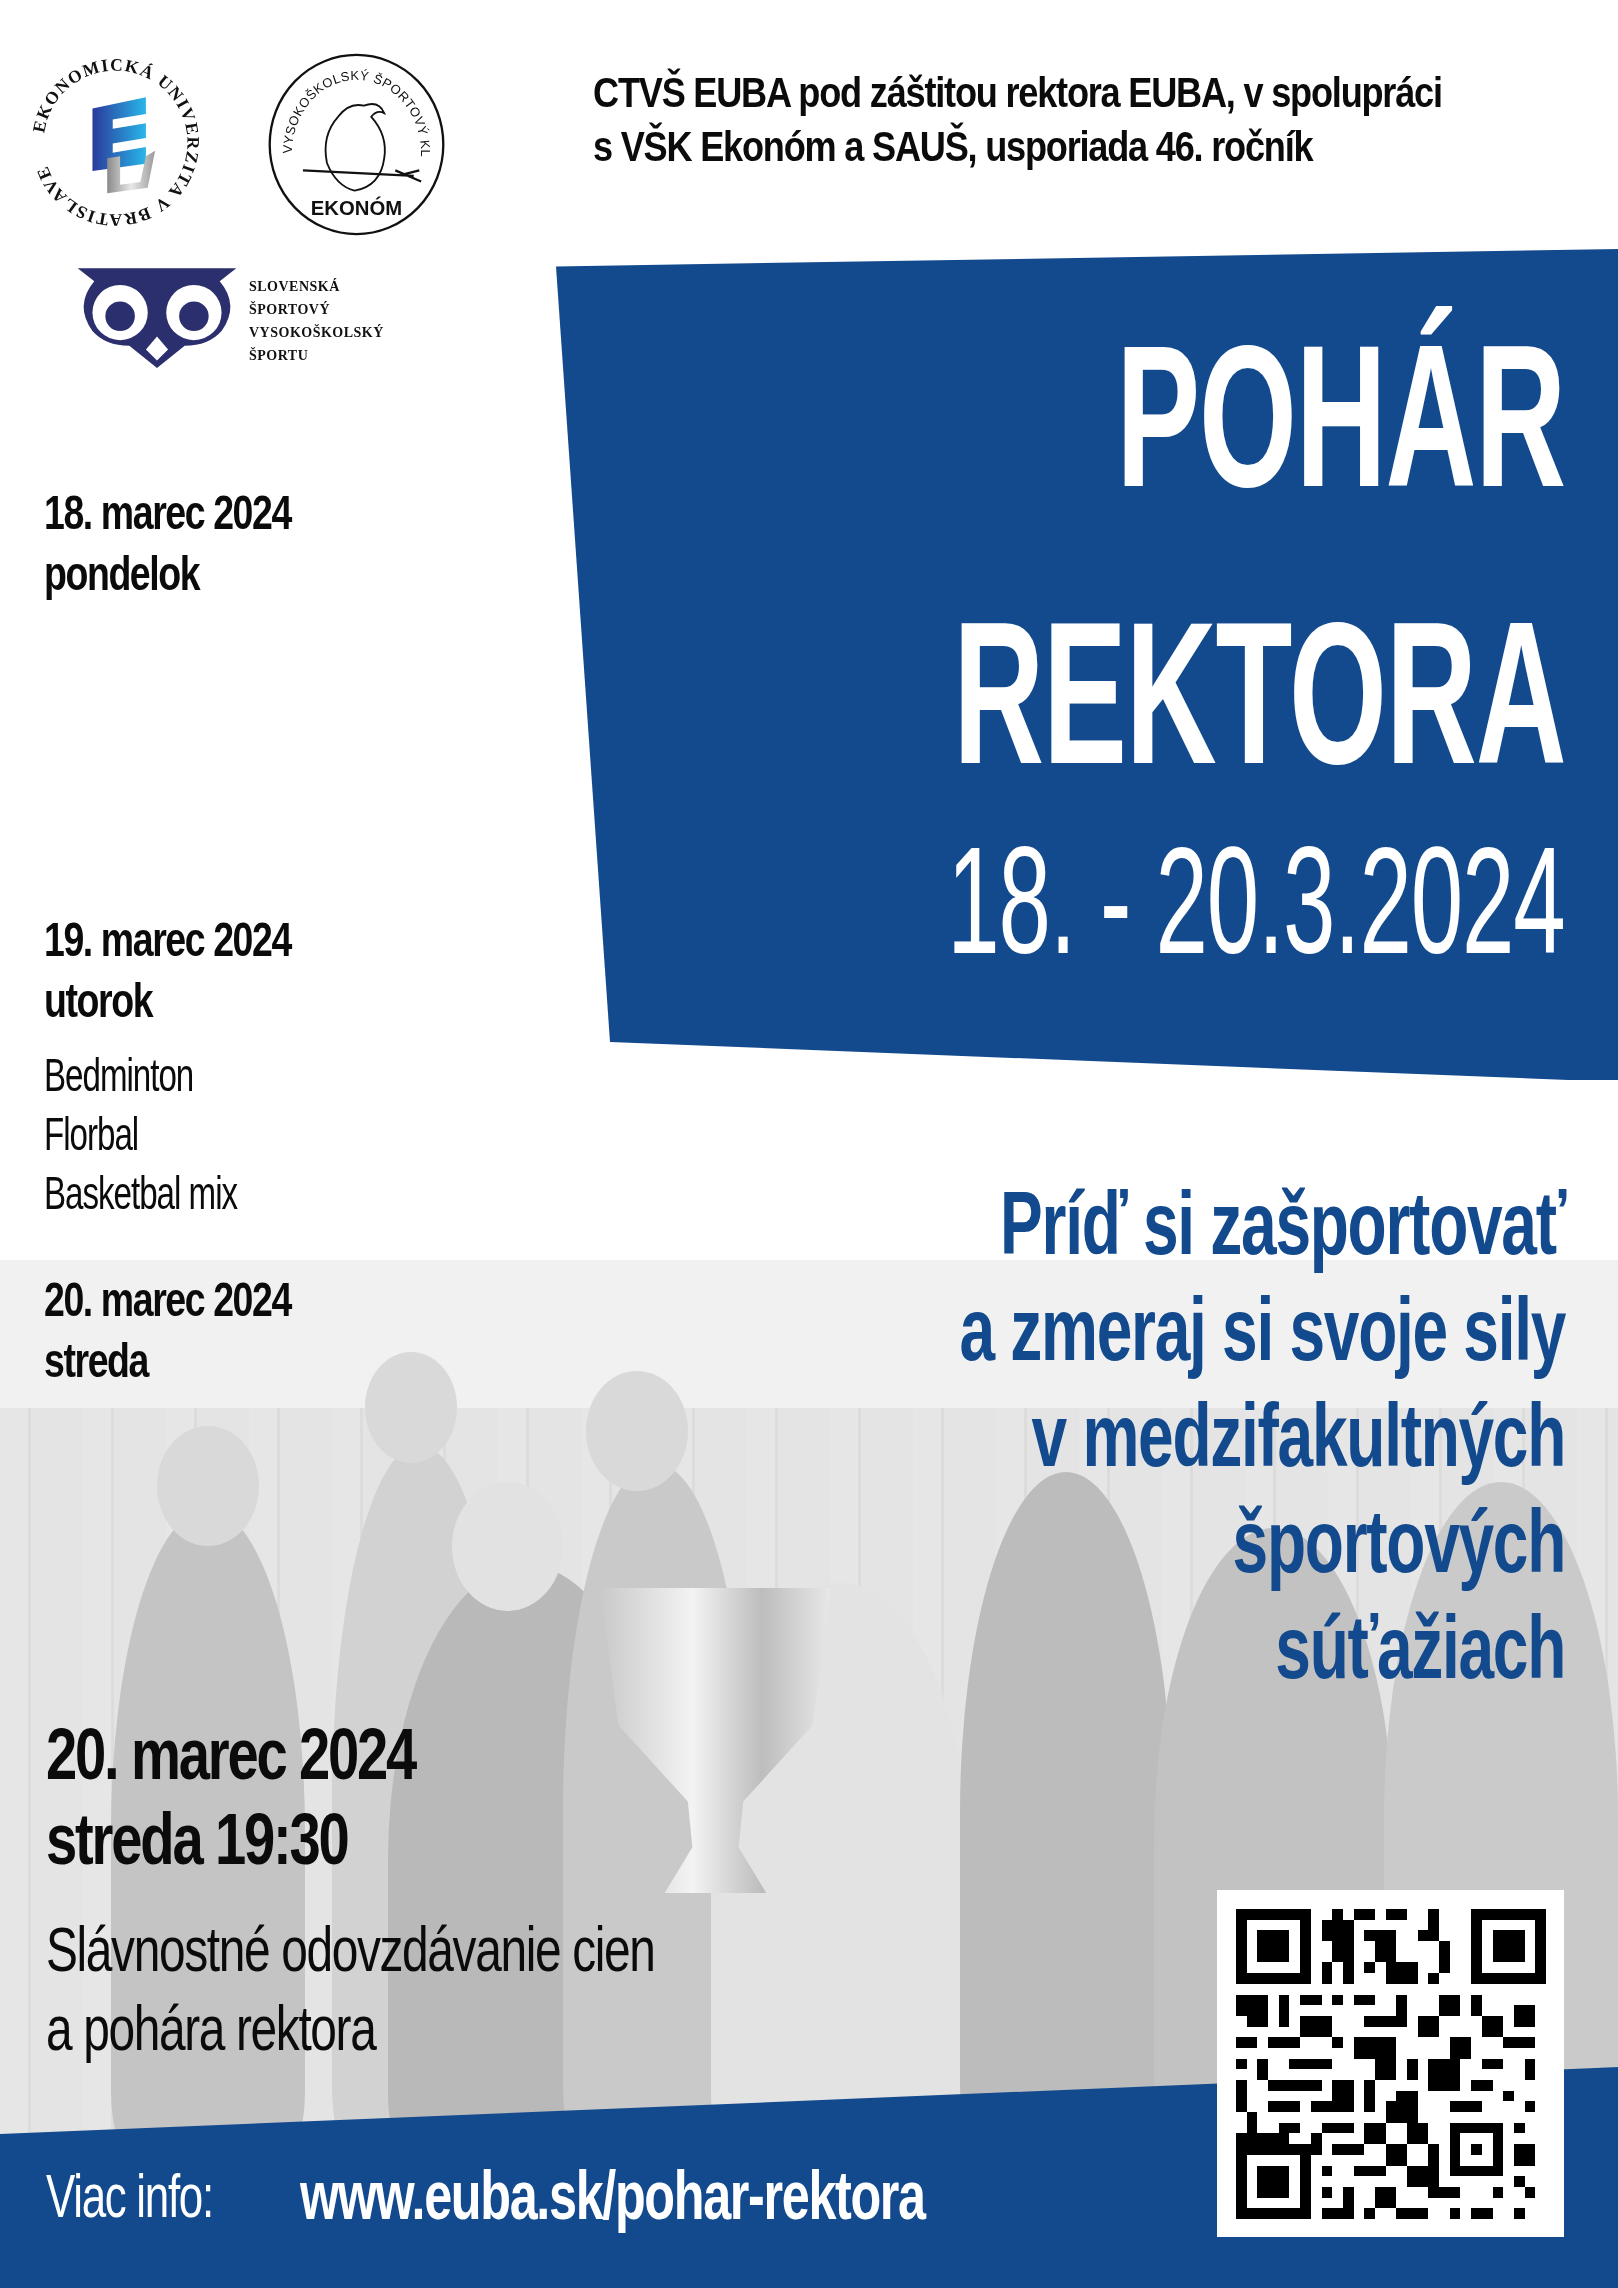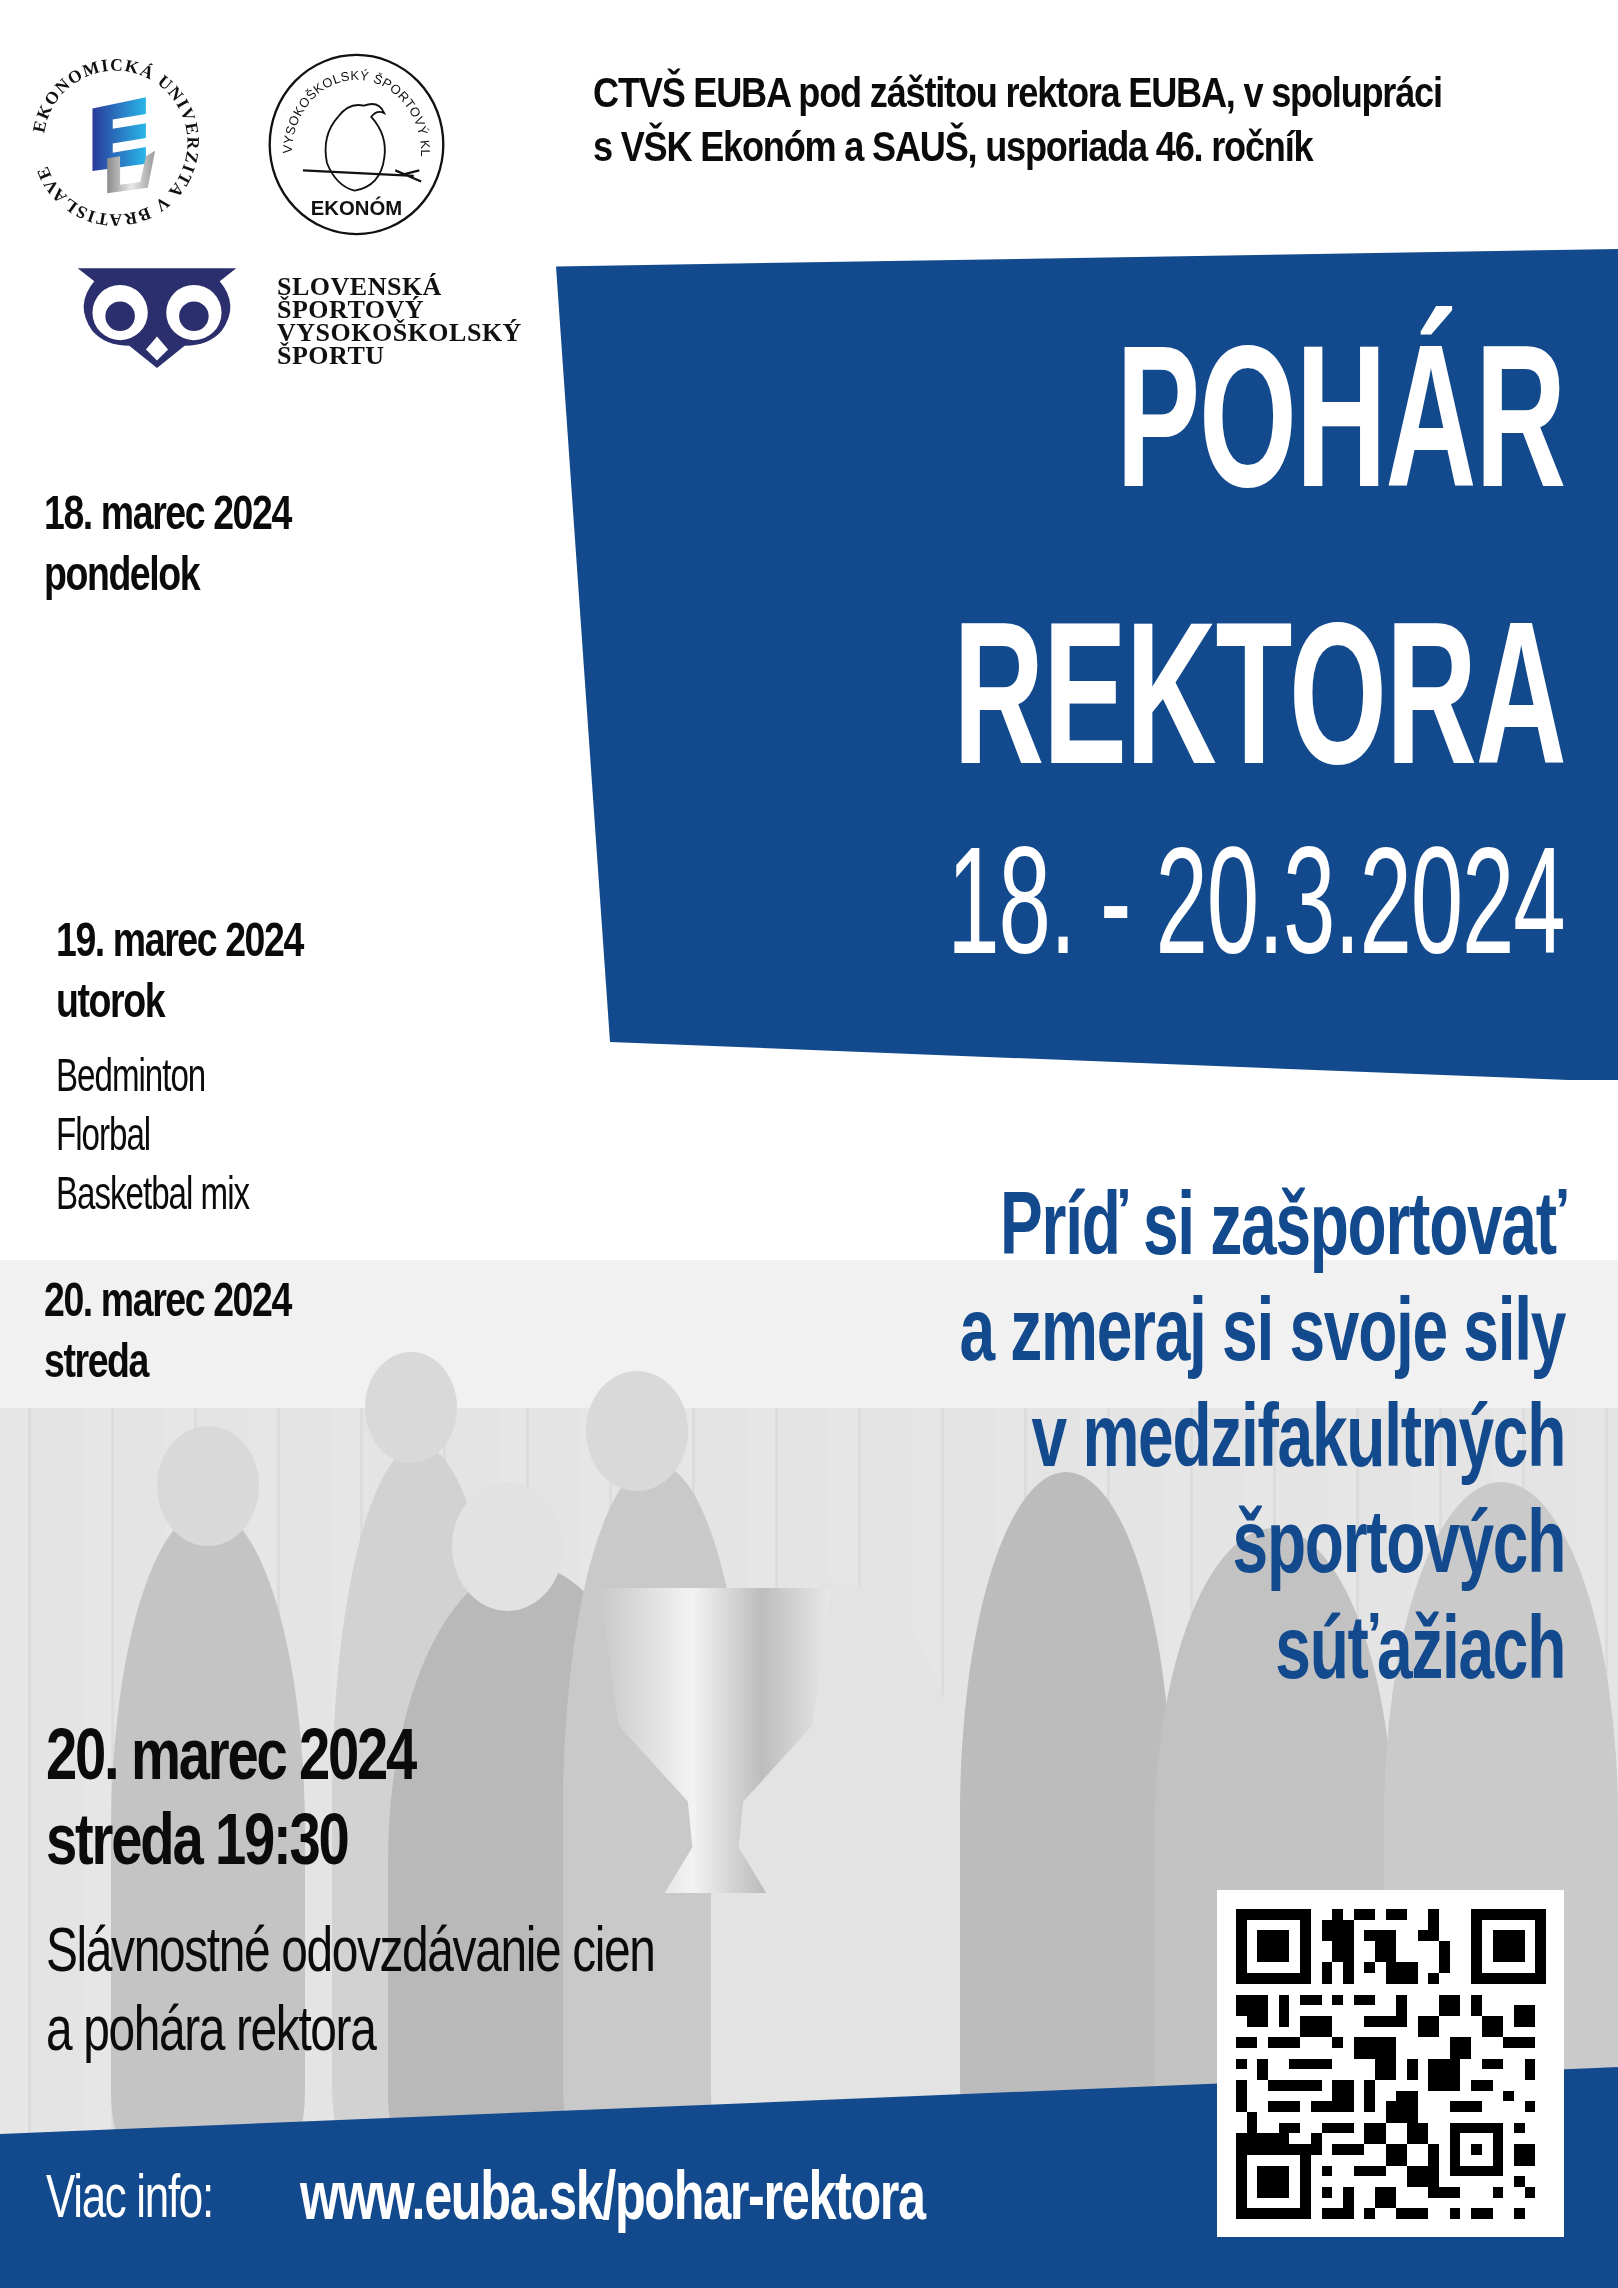"SLOVENSKÁ" .saus-text { font-size: 26px -> 14px; margin-left: 28px -> none }
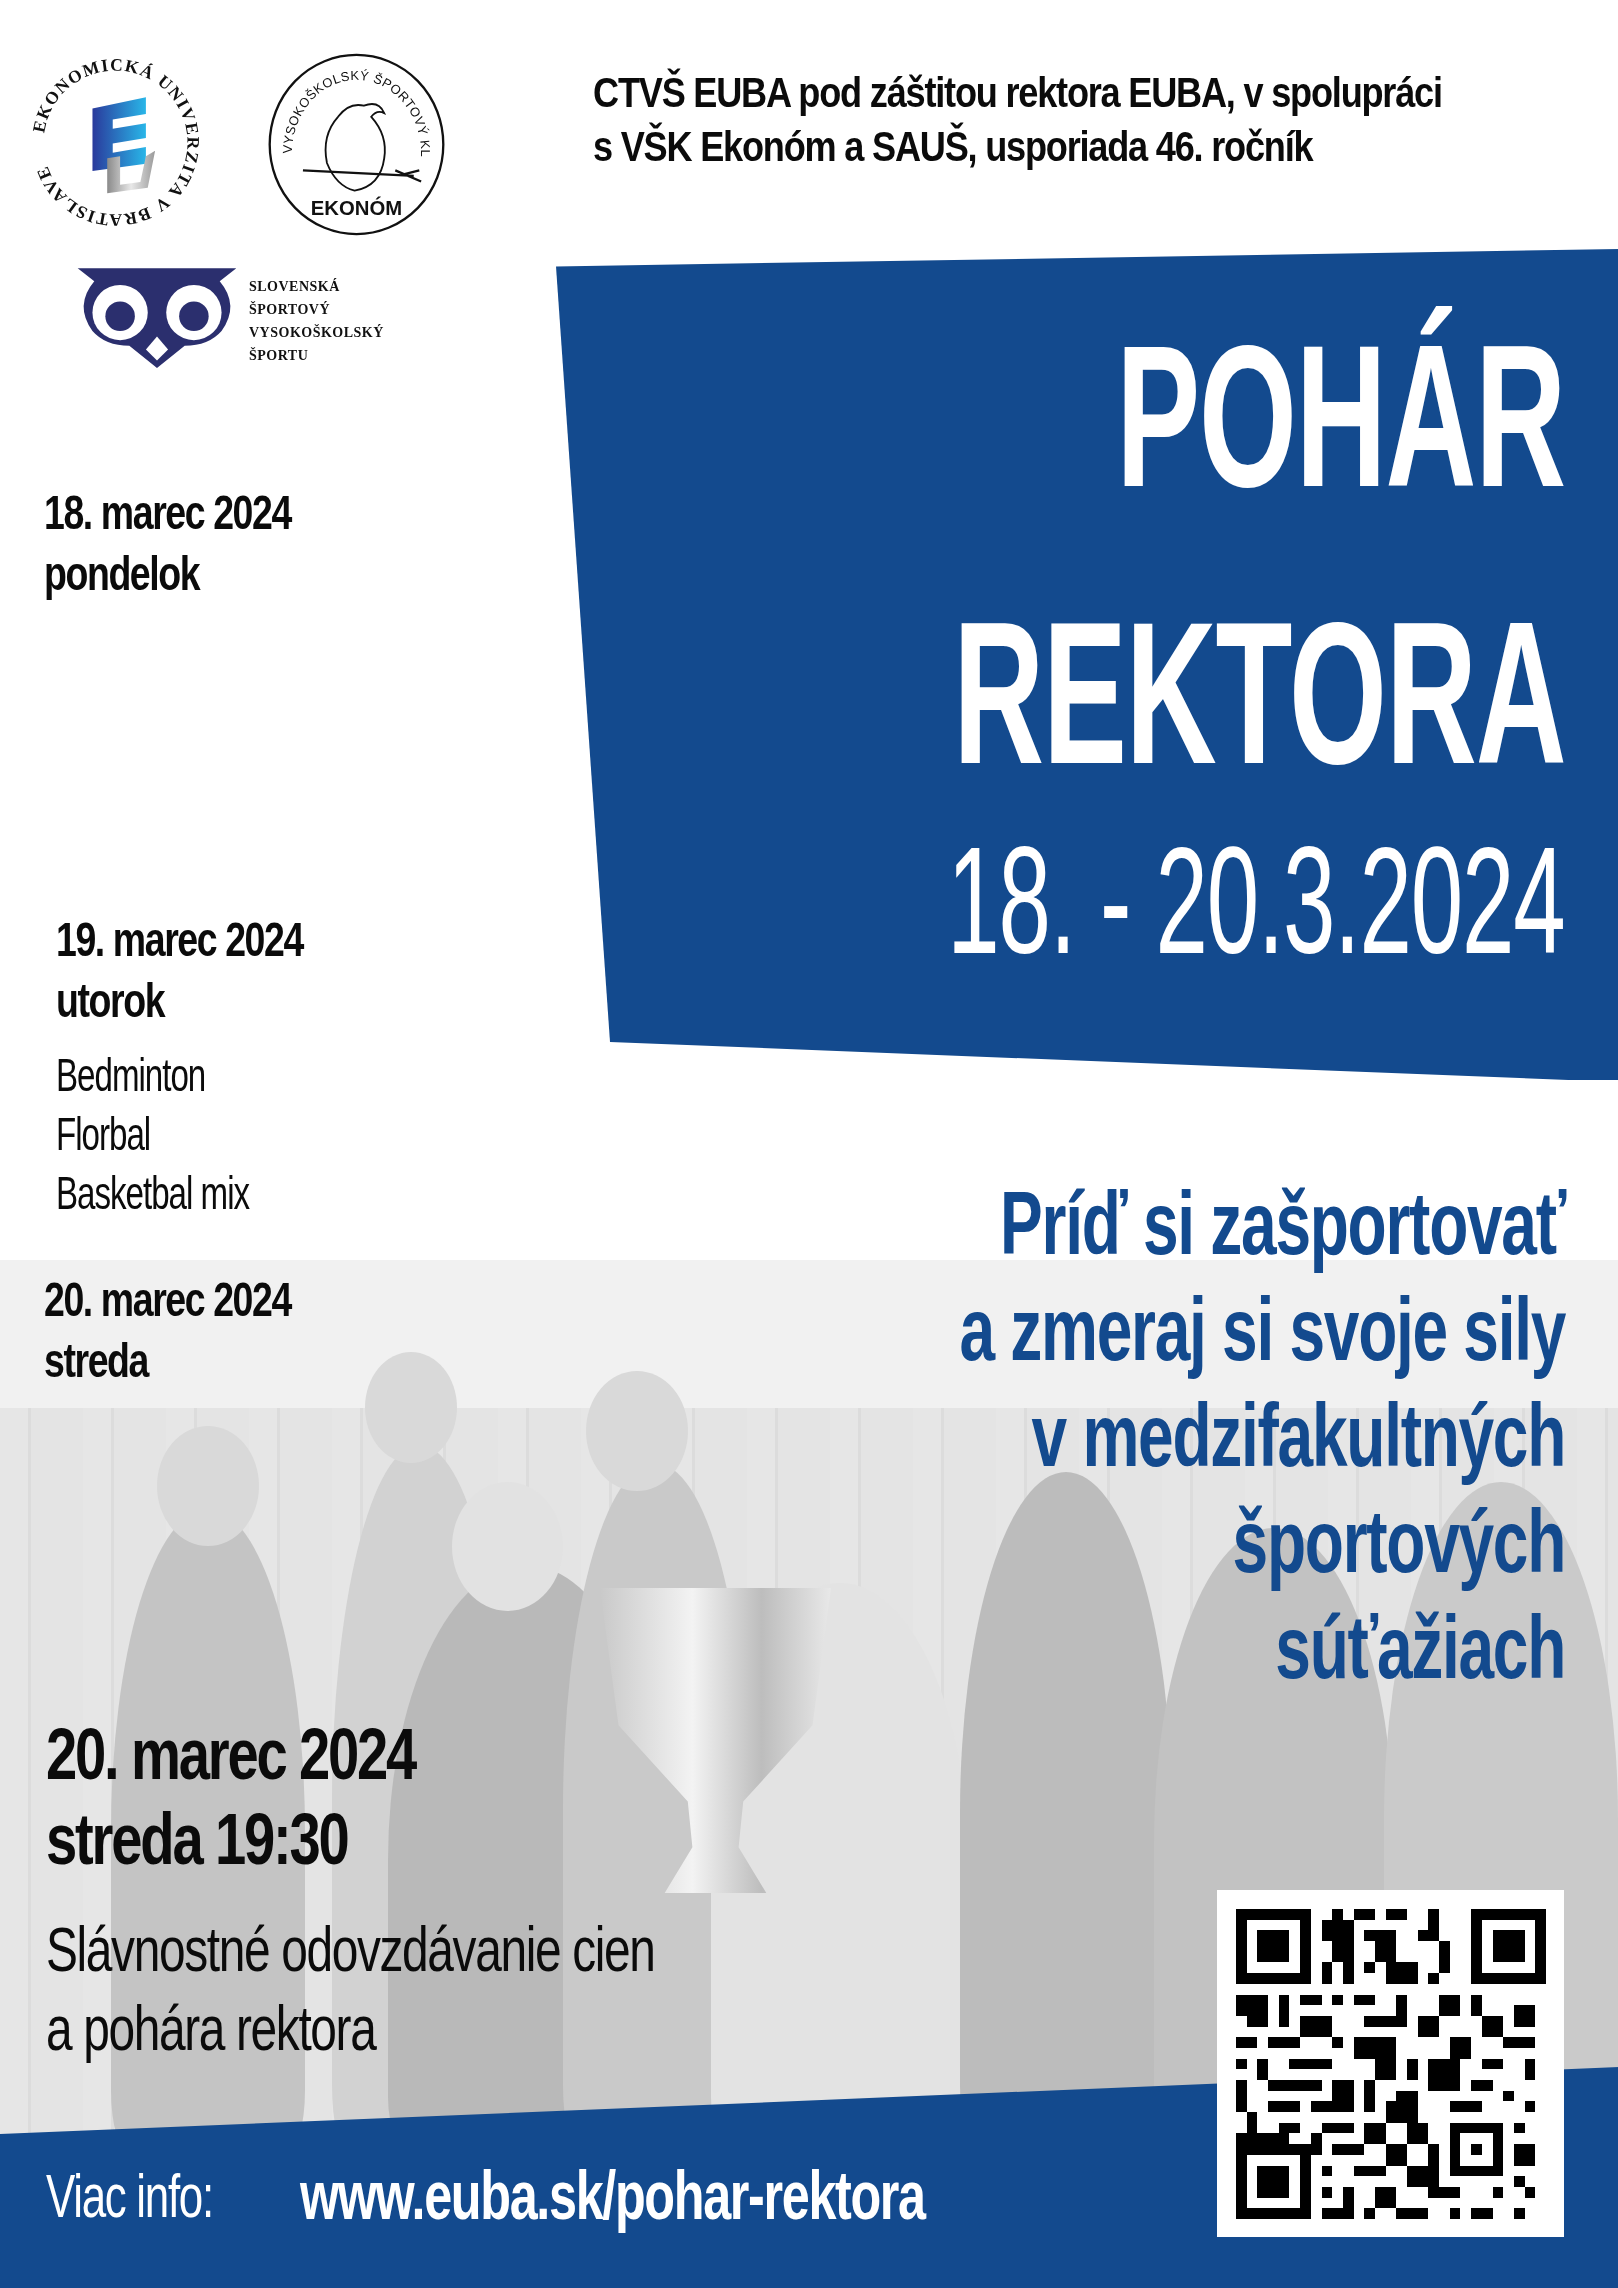"19. marec 2024" div.day { margin-left: 12px -> none }
